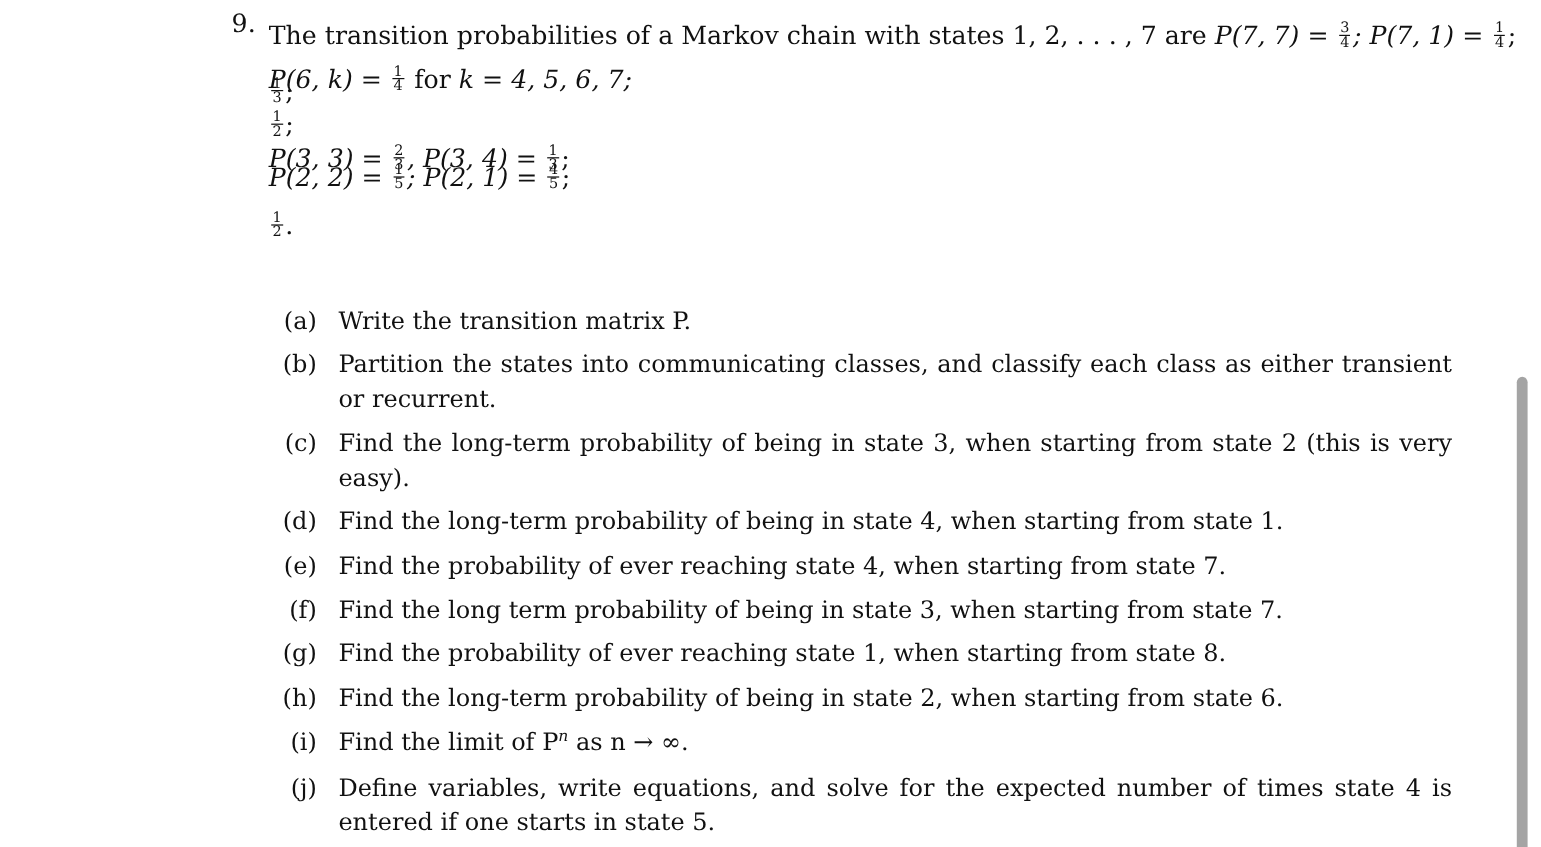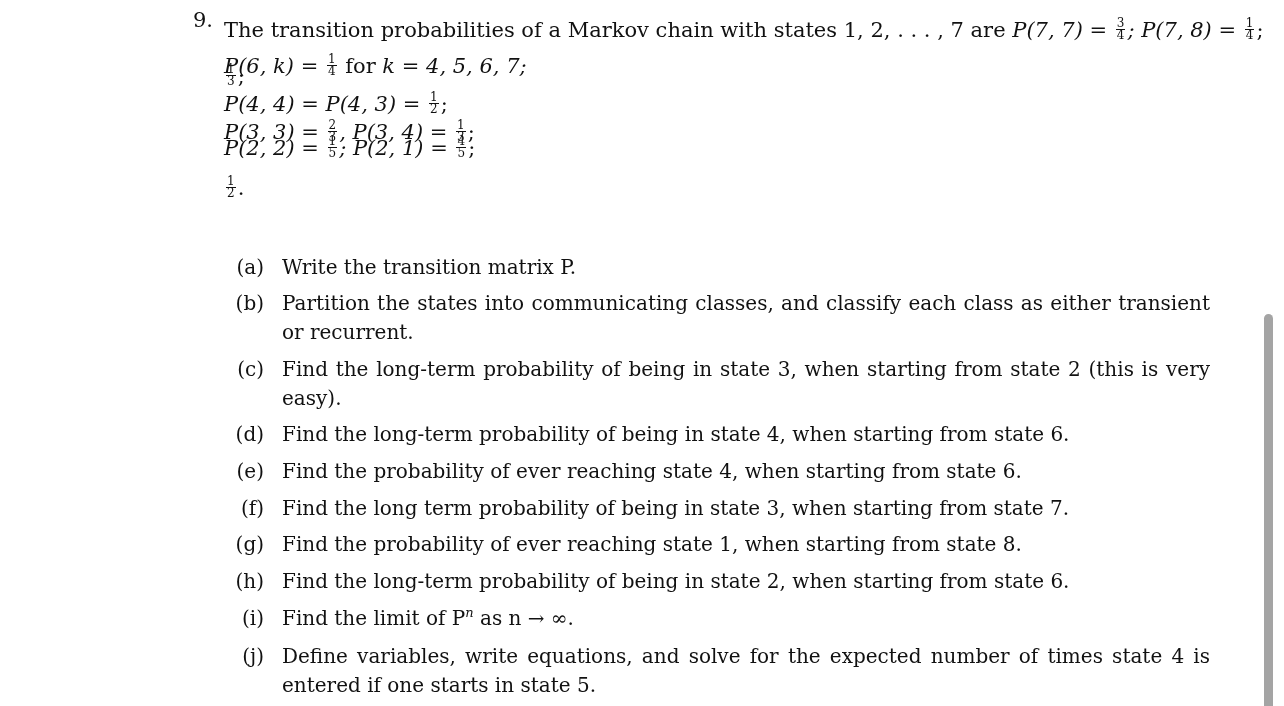"; P(7, 8) =" span.m { text: 8 -> 1 }
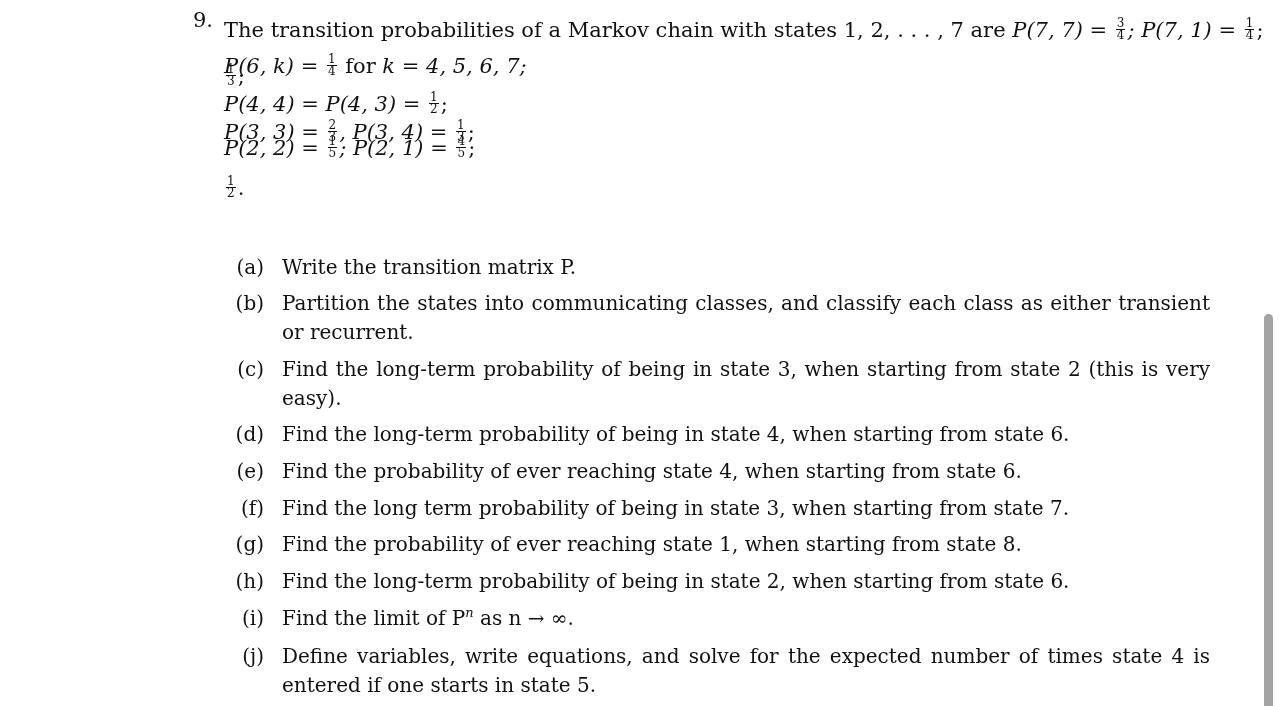"P(4, 4) = P(4, 3)" span.m { html: <span>P(4, 4) = P(4, 3) = </span> -> none }
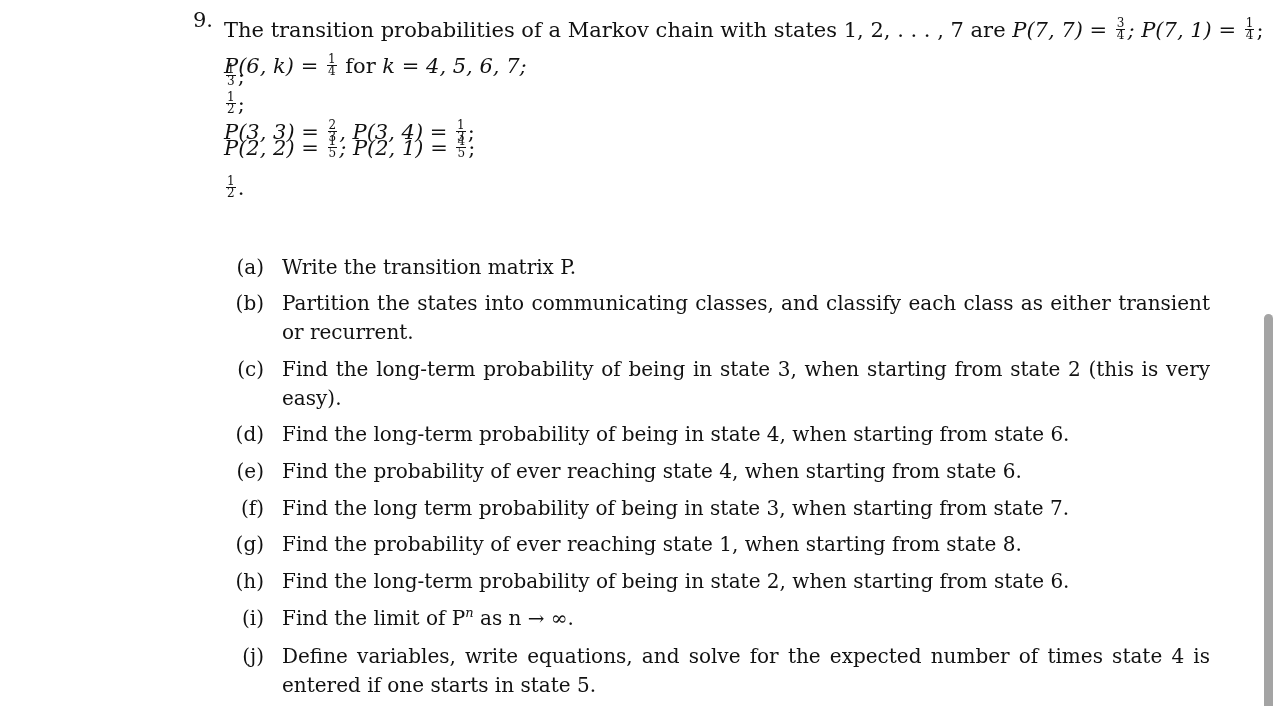"Find the long-term probability of being in state 4," span.txt { text: 6 -> 1 }
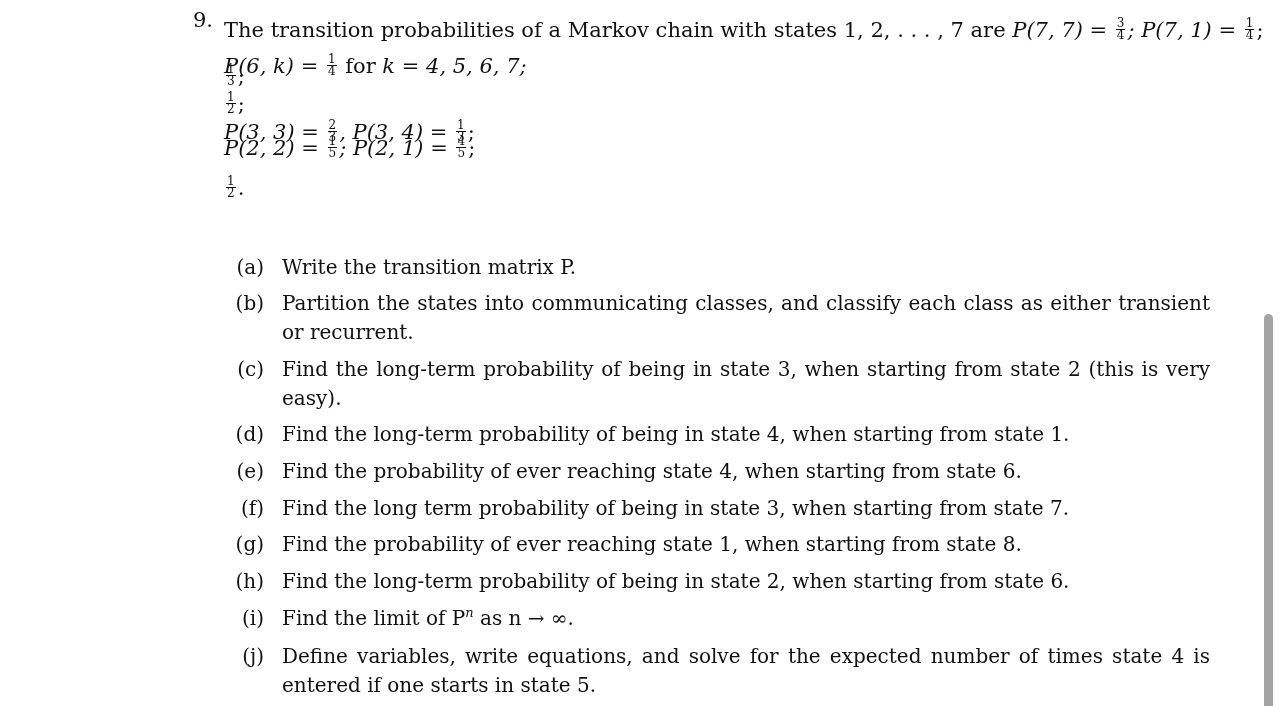"Find the probability of ever reaching state 4," span.txt { text: 6 -> 7 }
